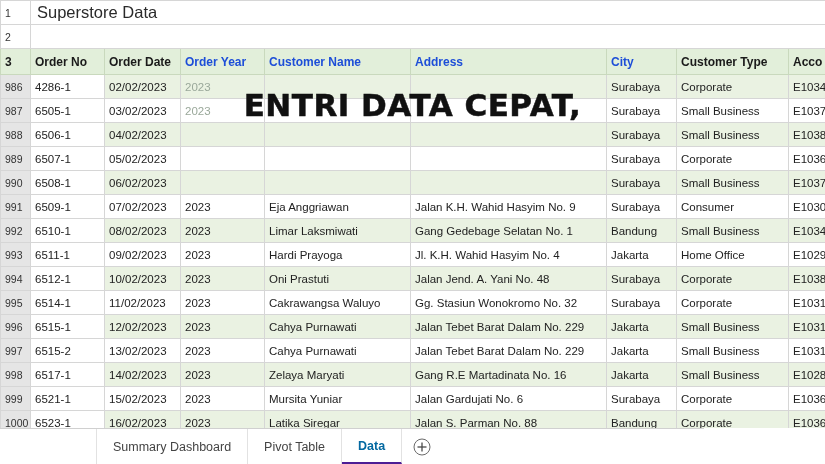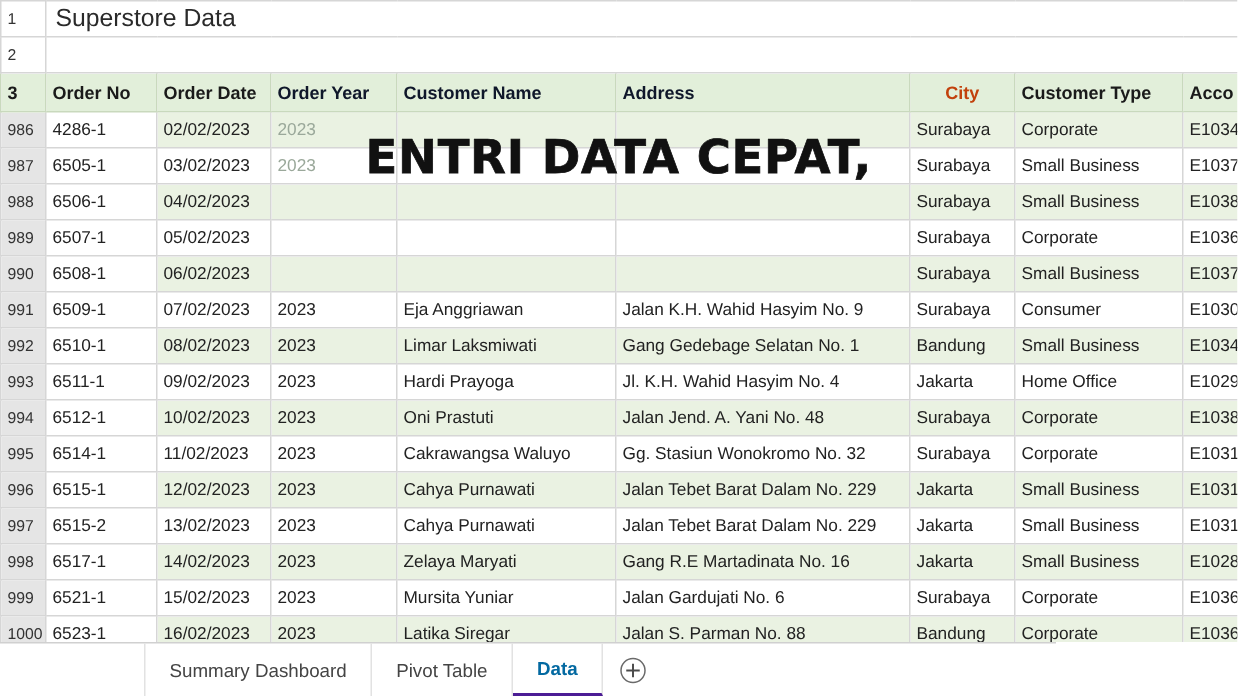"Order Year" tr.hdr td.ghost { color: #0f172a -> #1d4ed8 }
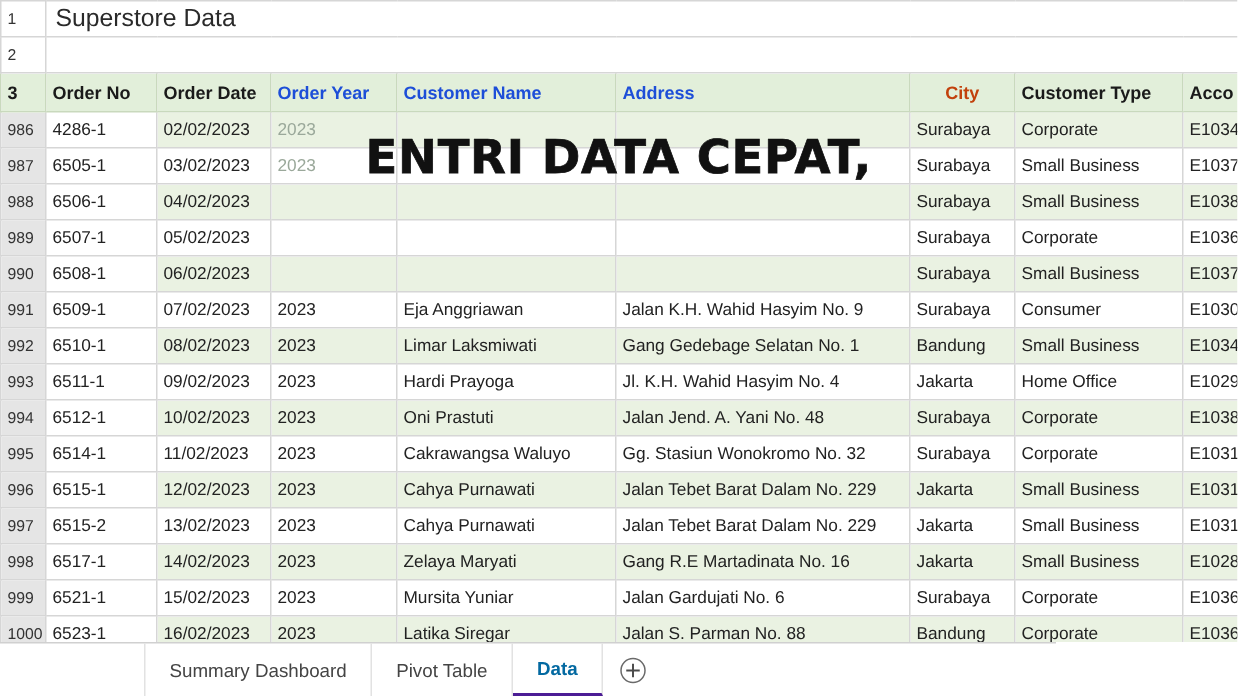"City" tr.hdr td.c-city { color: #c2410c -> #1d4ed8; text-align: center -> left }
